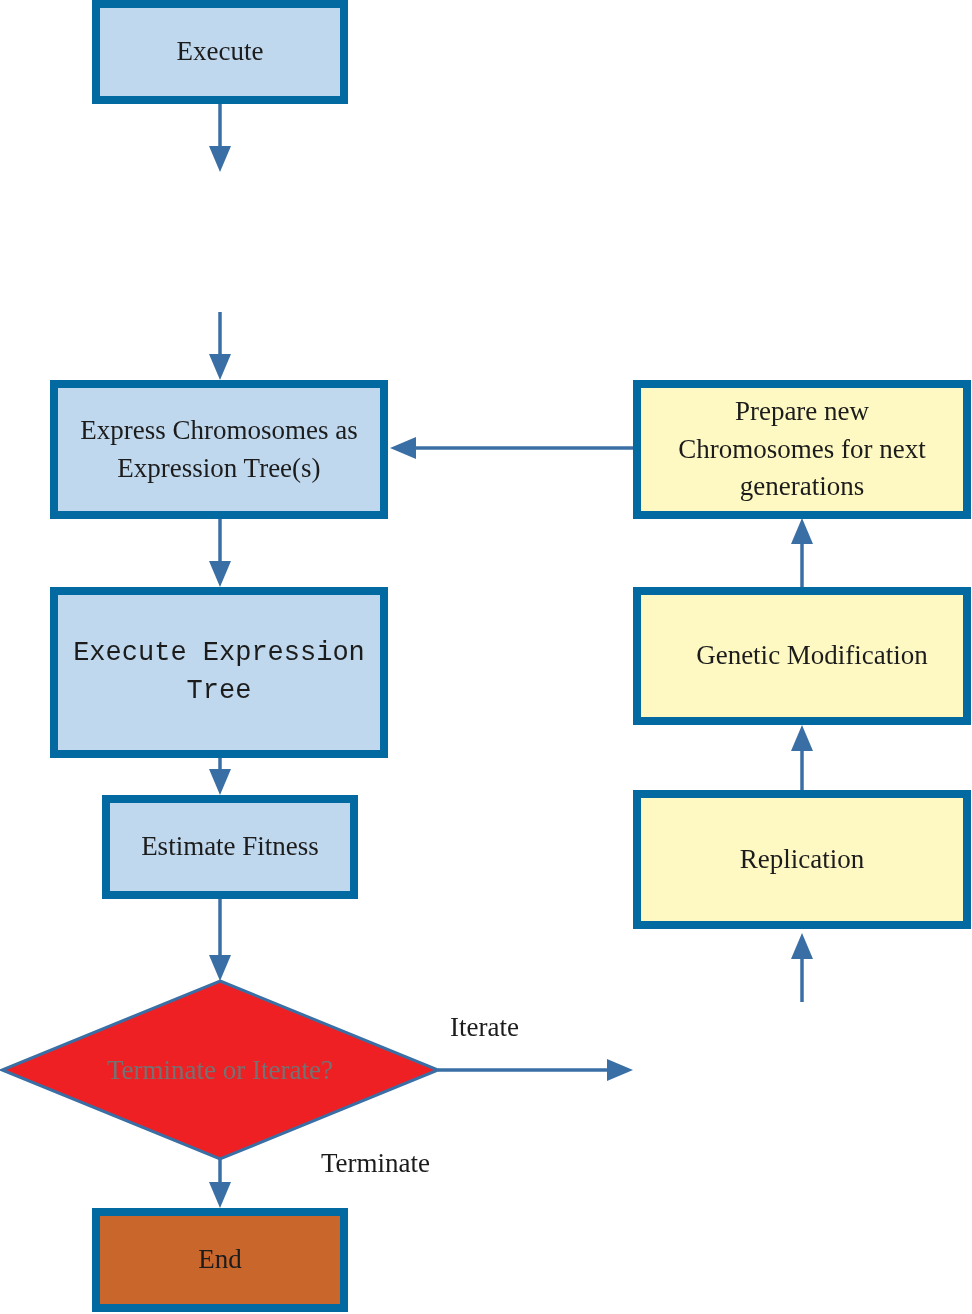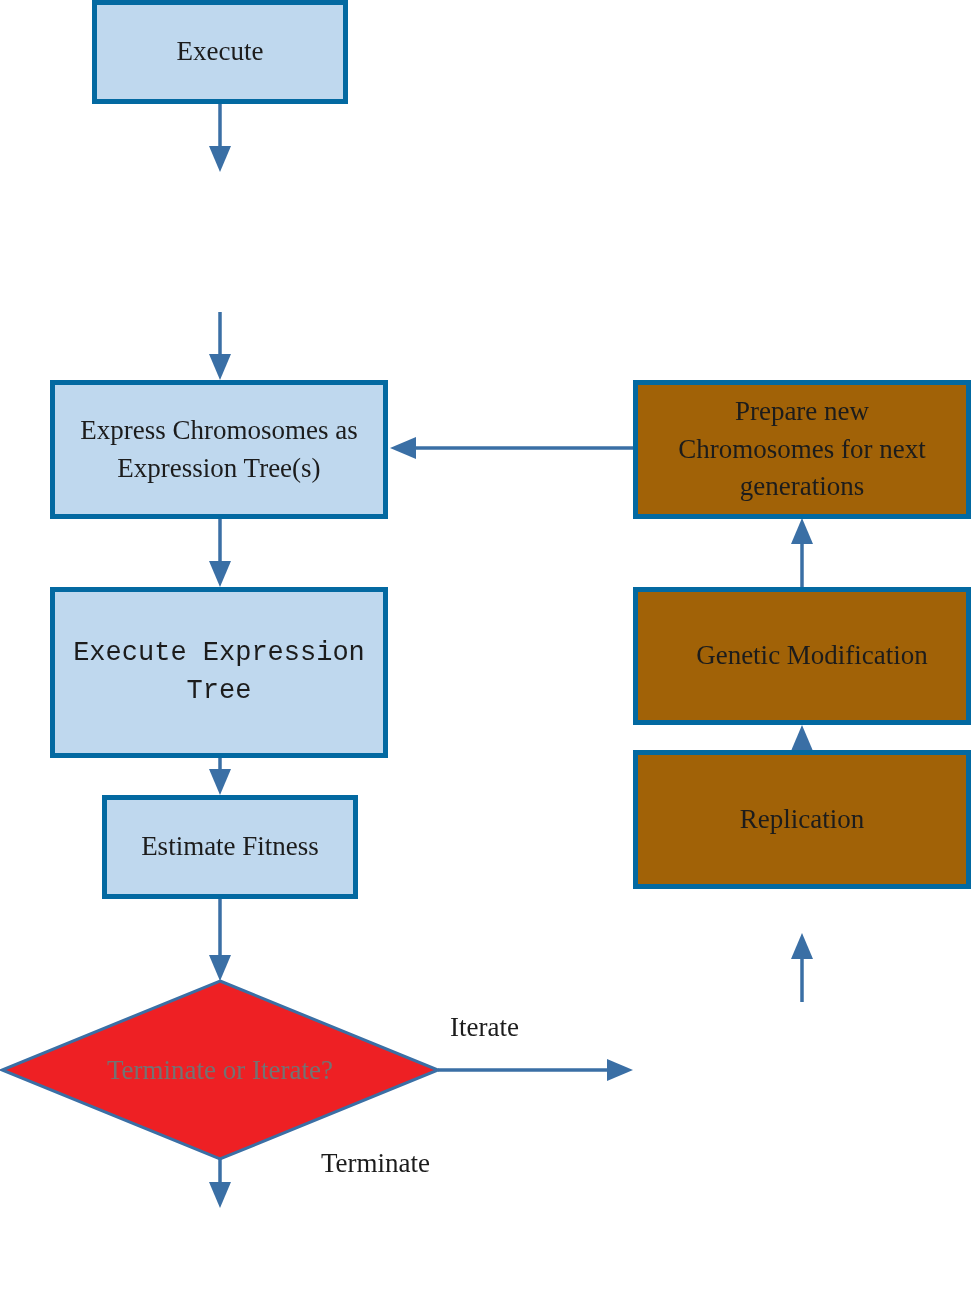"Execute" .node { border: 5px solid #0369a1 -> 8px solid #0369a1 }
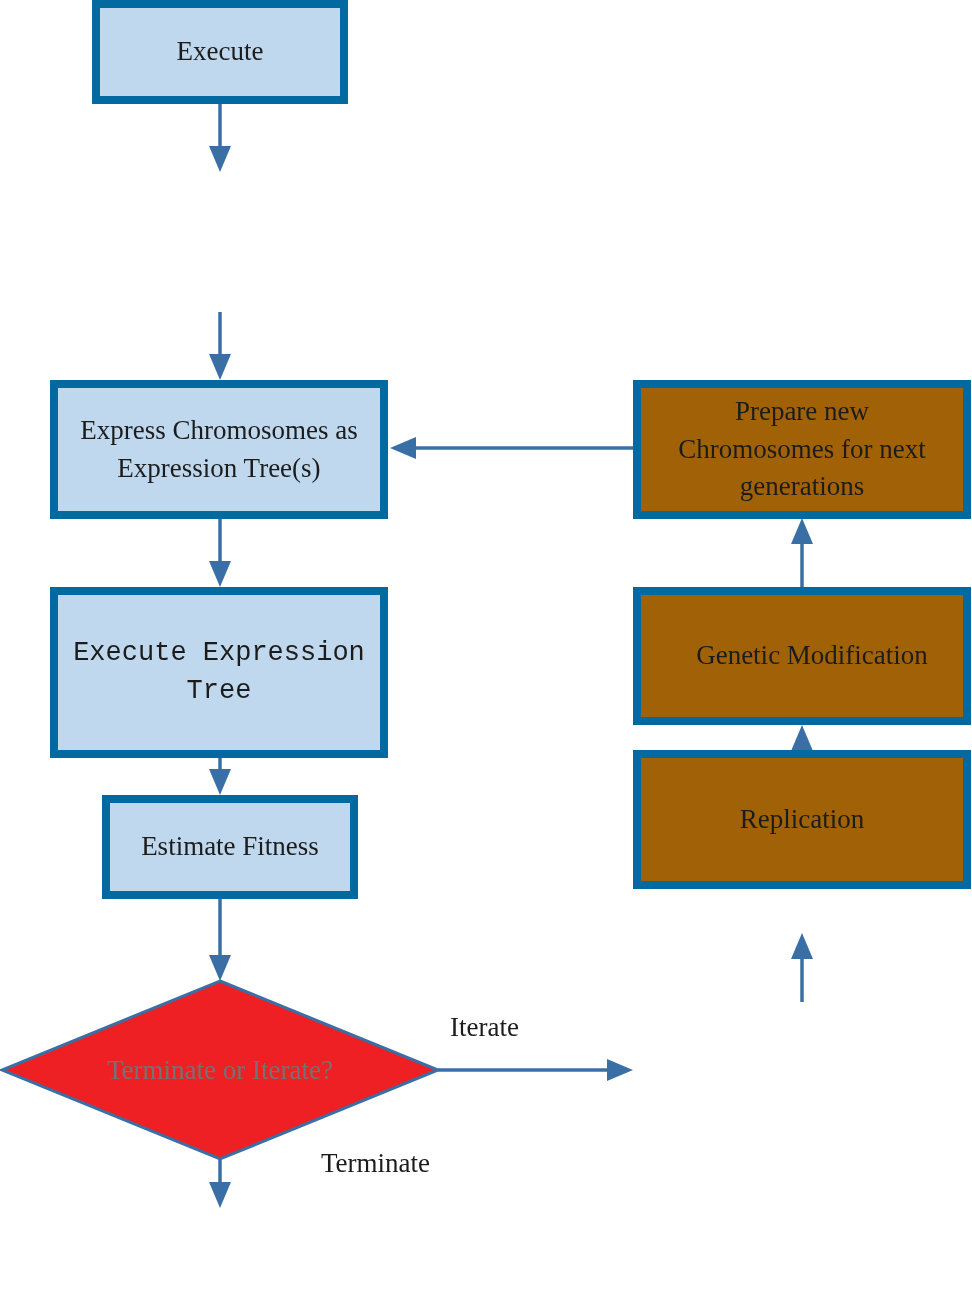"Prepare new" .teal { background: #a16207 -> #fef9c3 }
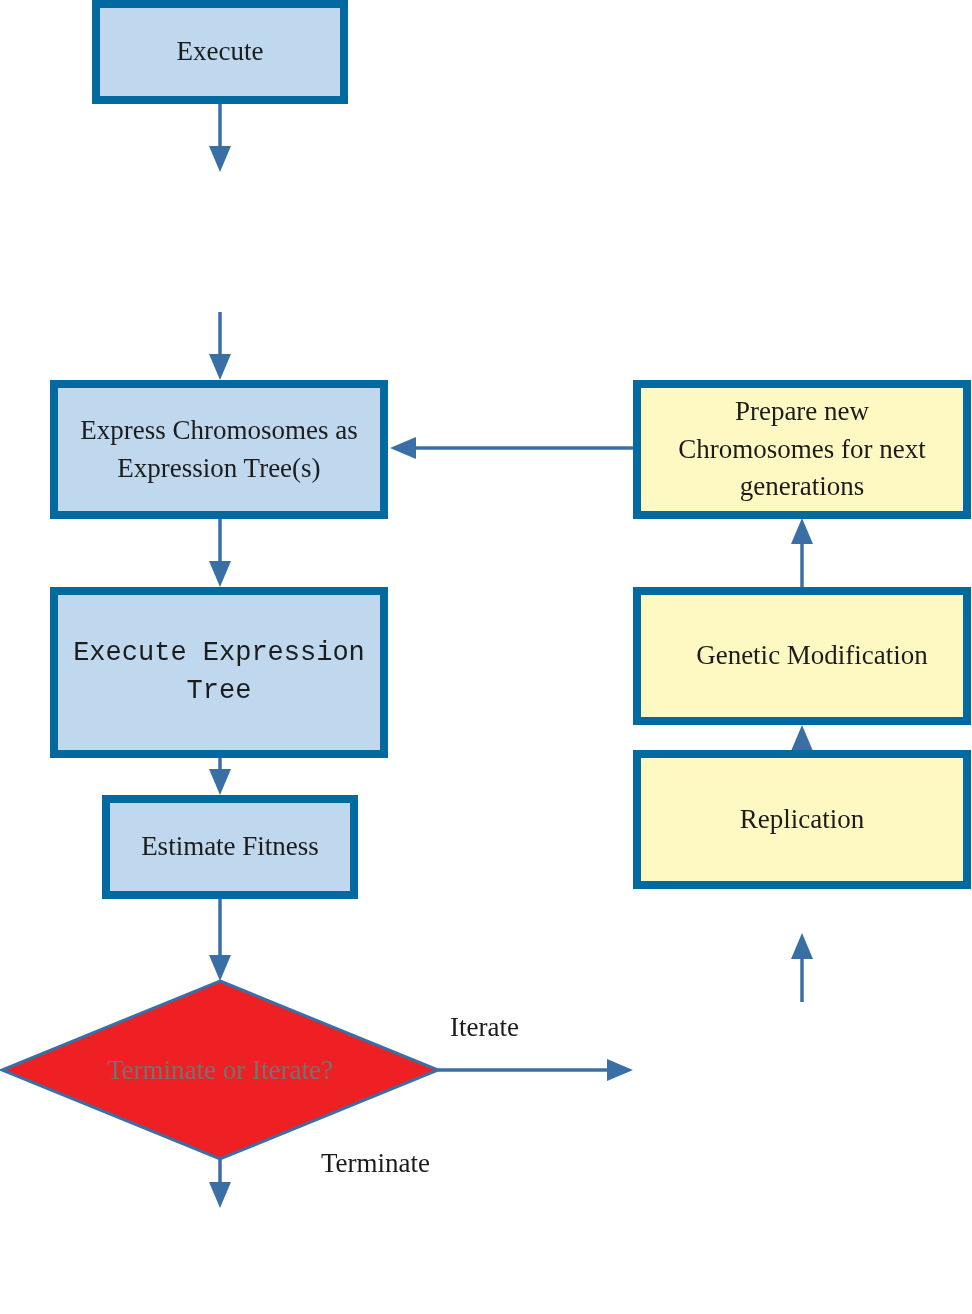"Replication" .n-replication { top: 750px -> 790px }
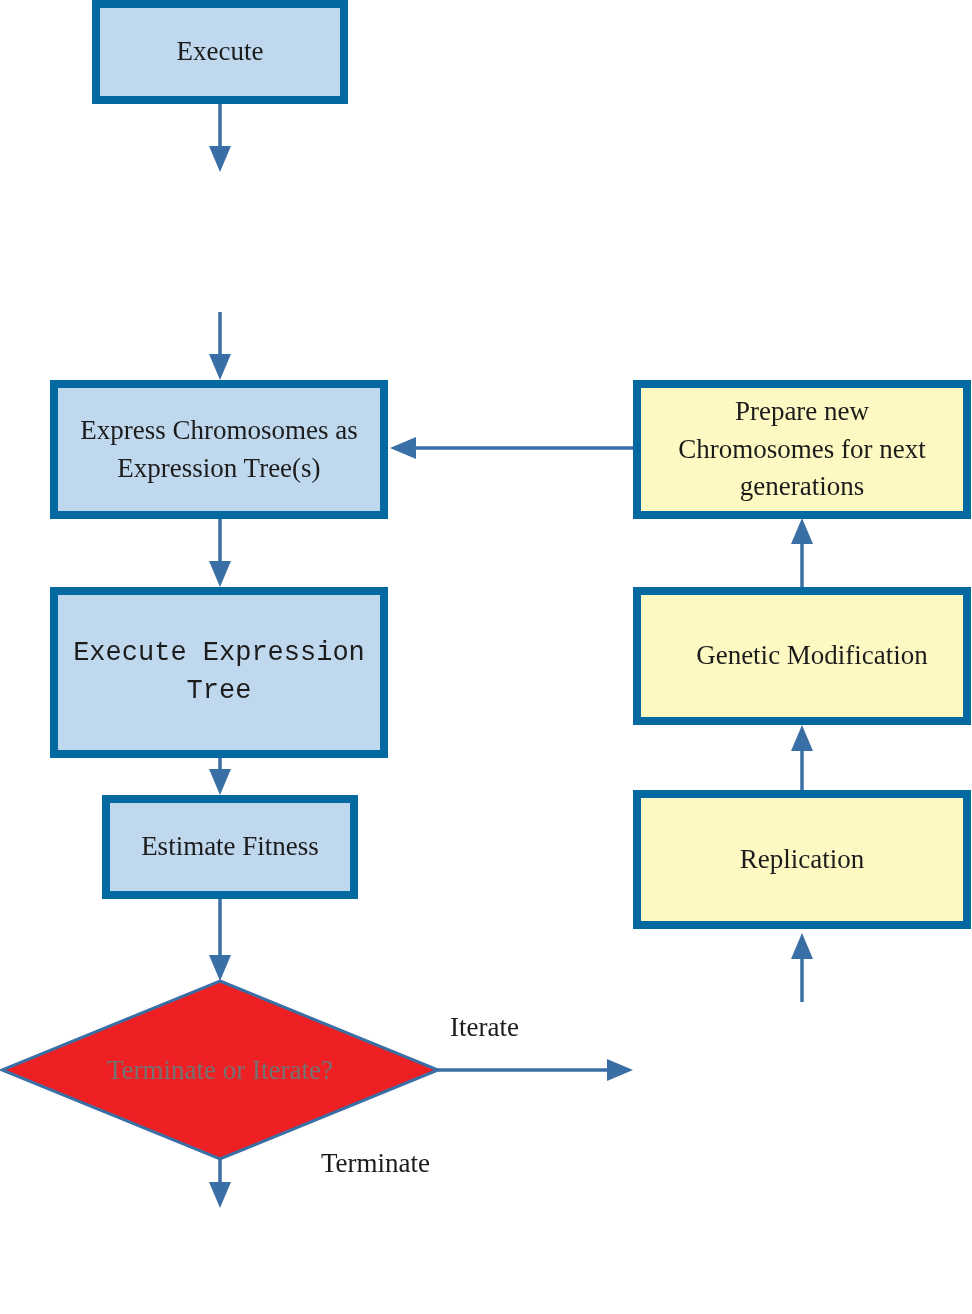"End" div.node { html: none -> <div> <span>End</span> </div> }
